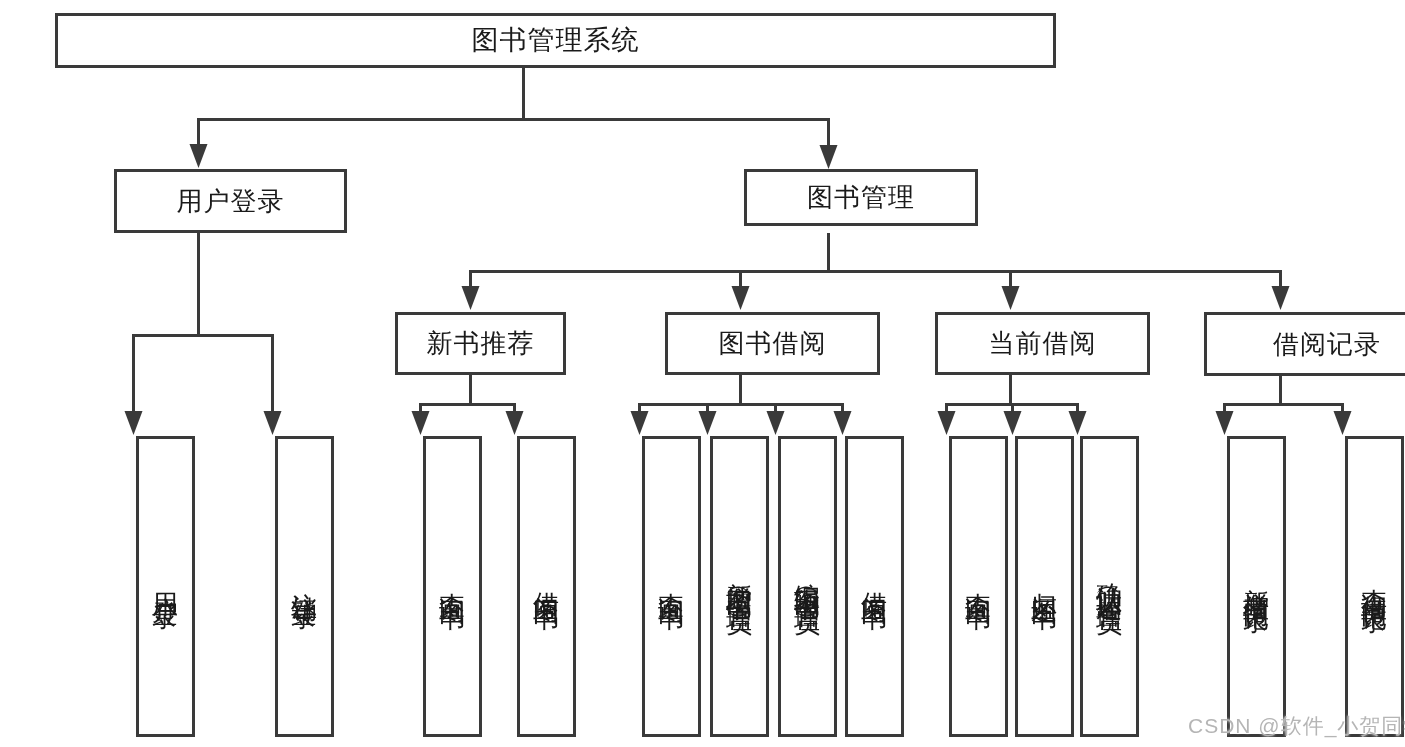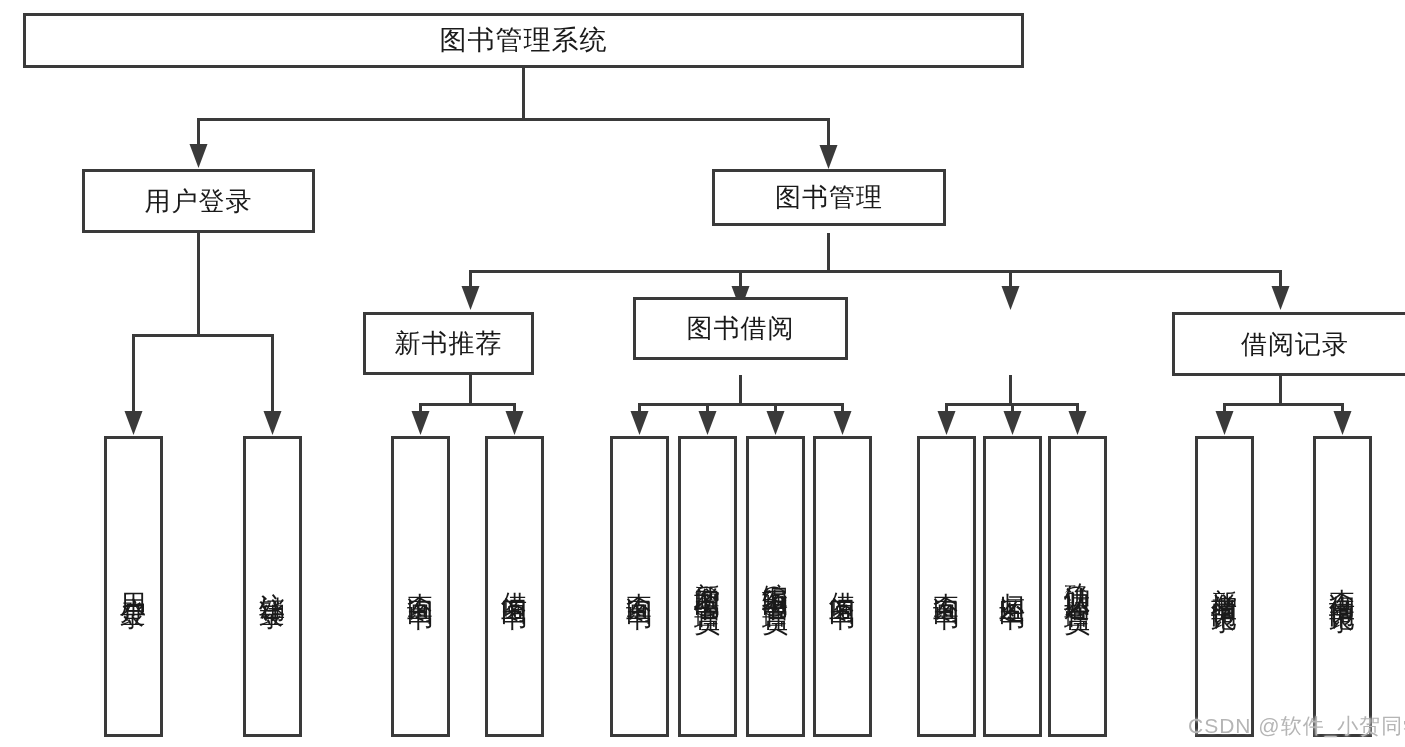"图书管理系统" .box { margin-left: none -> 32px }
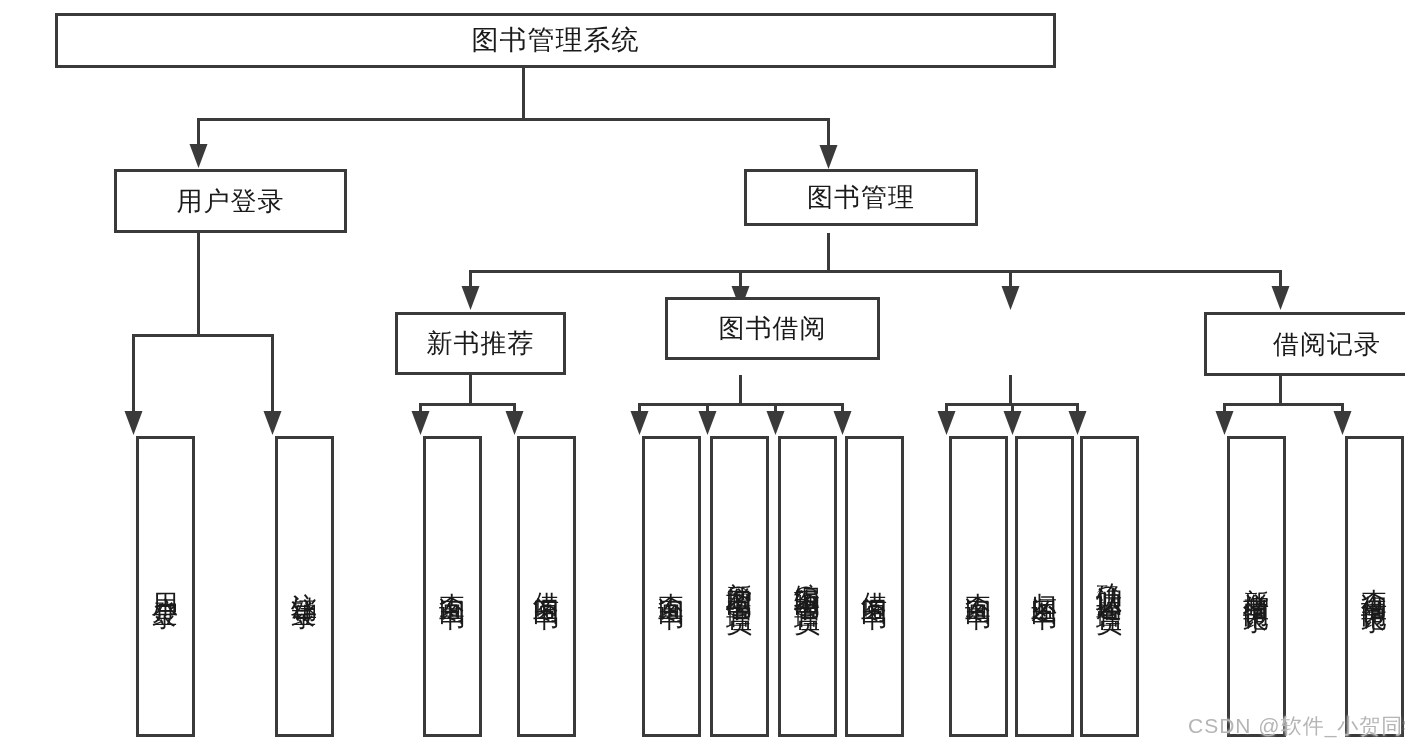"图书借阅" div.box { top: 297px -> 312px }
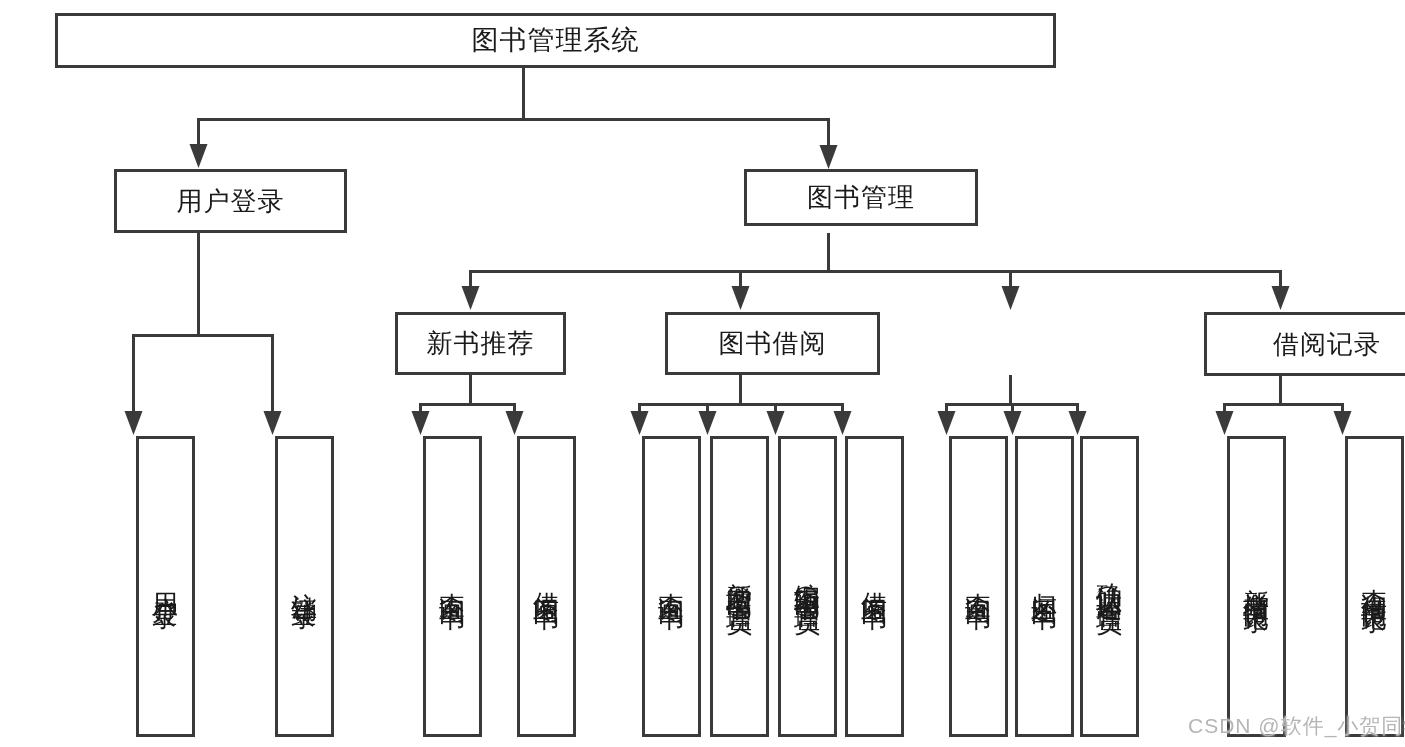"当前借阅" div.box { html: none -> <div>当前借阅</div> }
